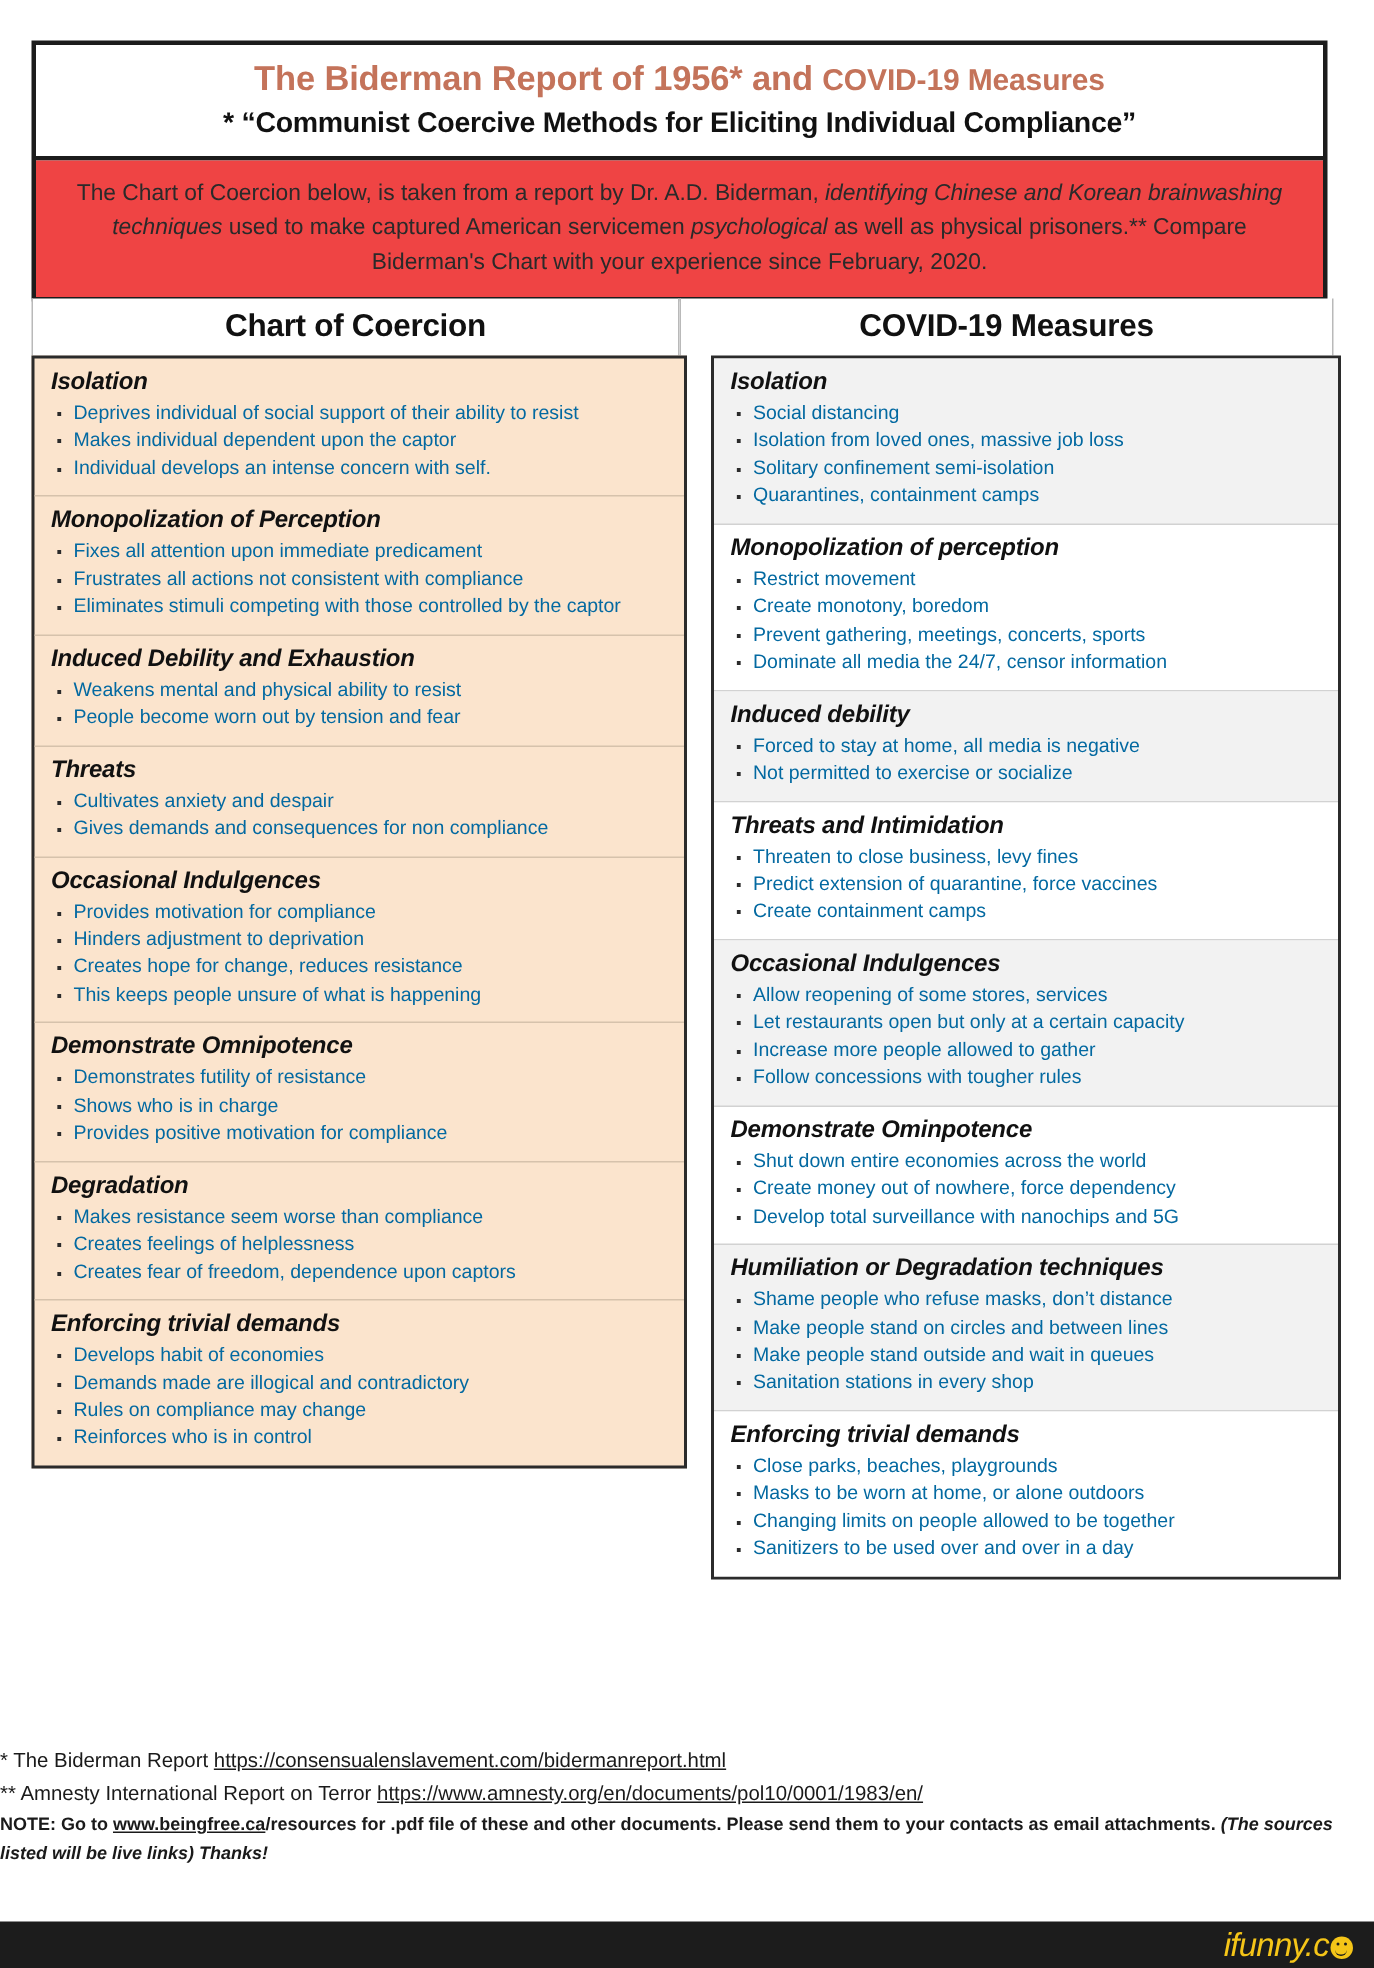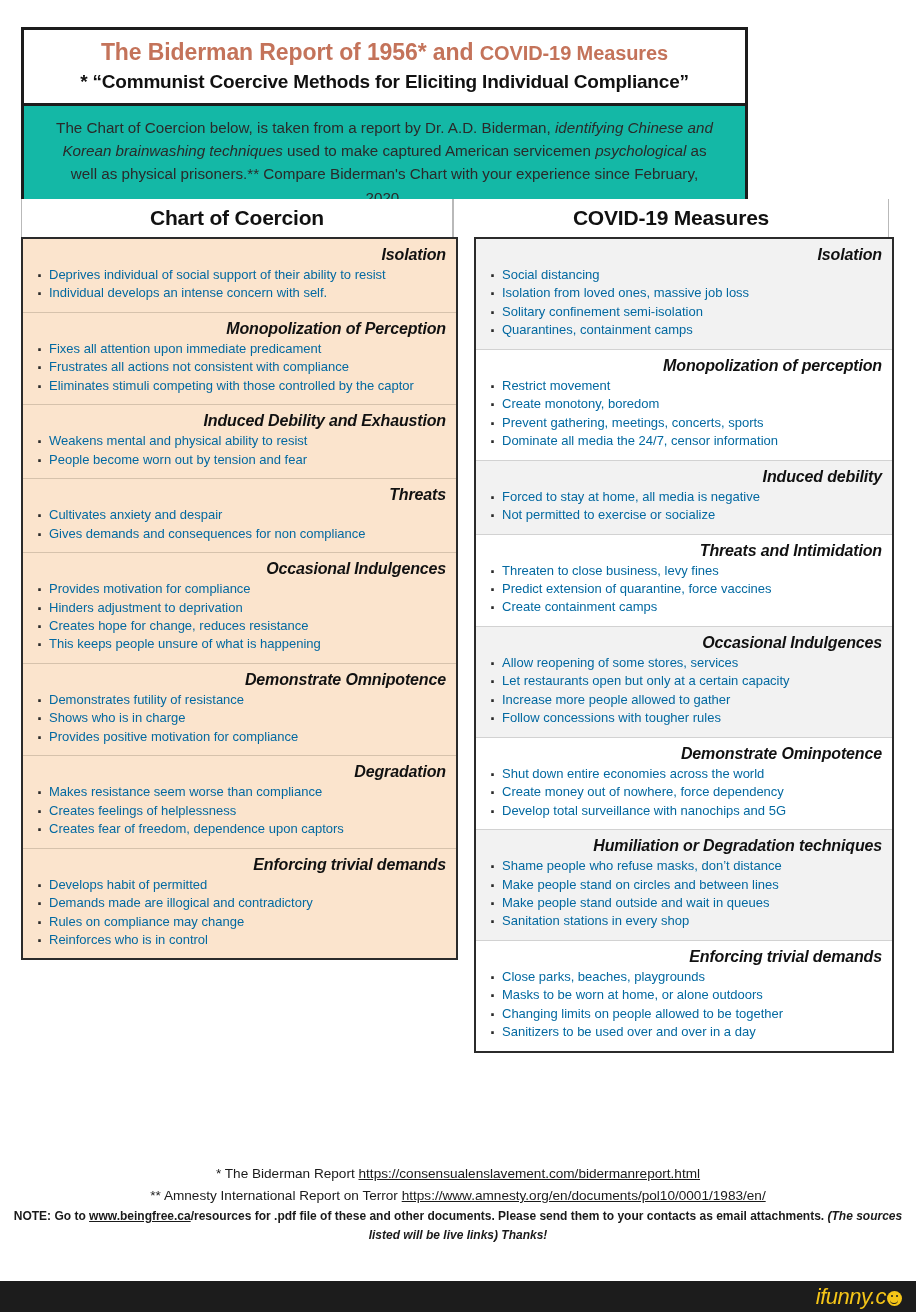"The Biderman Report of 1956*" .header-block { width: 727px -> 864px }
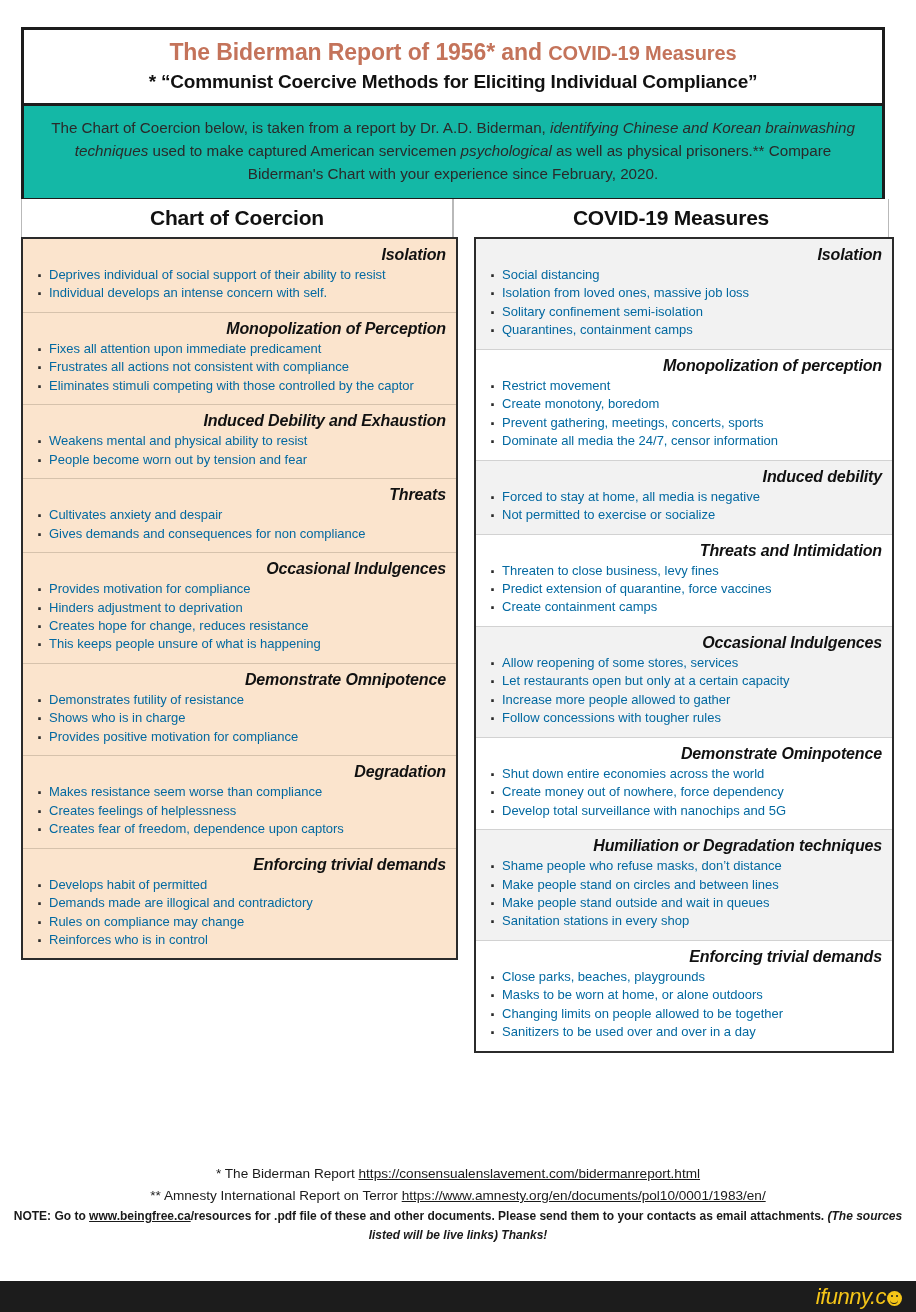"The Chart of Coercion below," .intro-area { background: #14b8a6 -> #ef4444 }
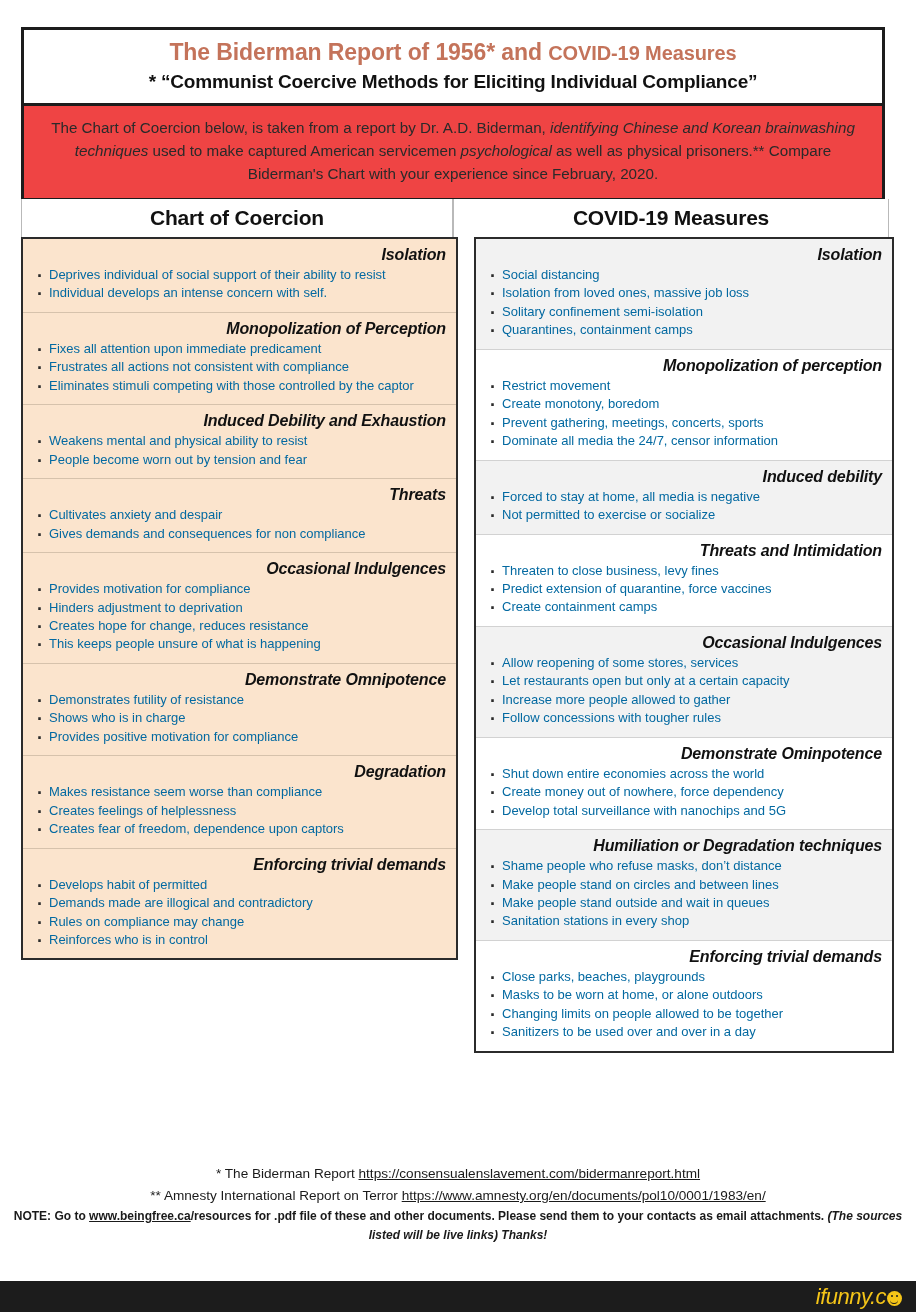"Isolation" .cell-title { text-align: right -> none }
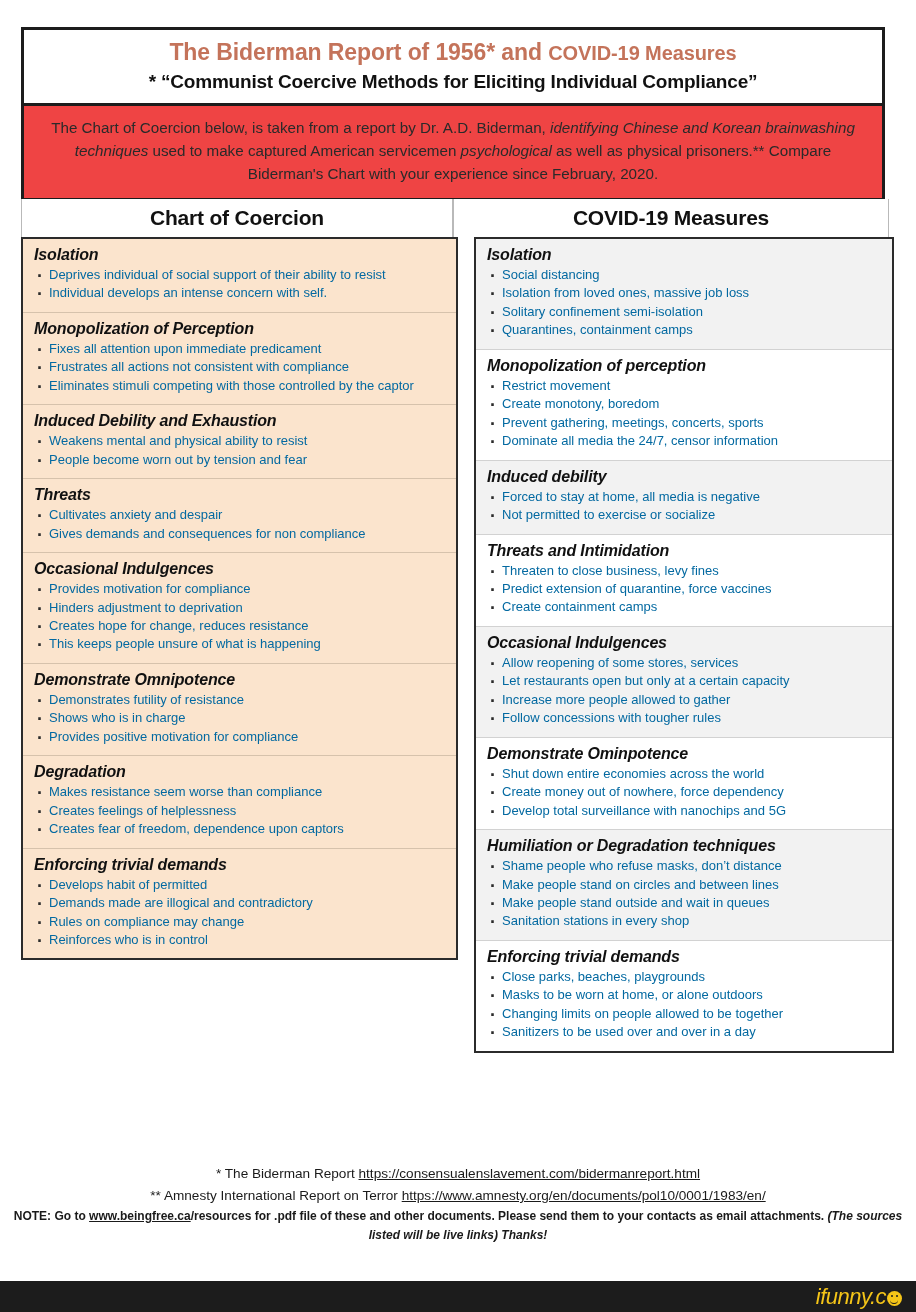"Makes individual dependent upon the" li { html: none -> <li>Makes individual dependent upon the captor</li> }
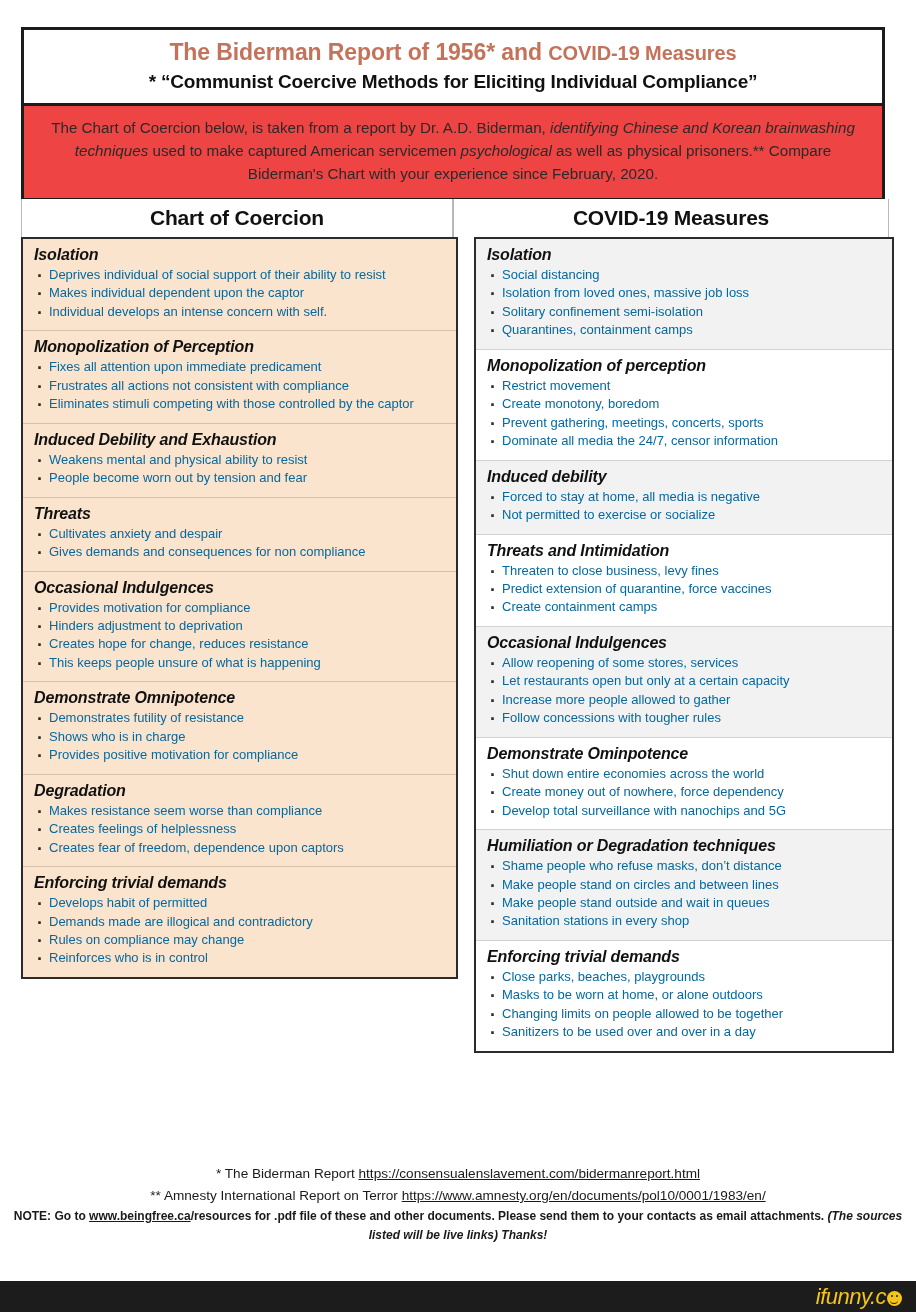"Develops habit of permitted" li { text: permitted -> economies }
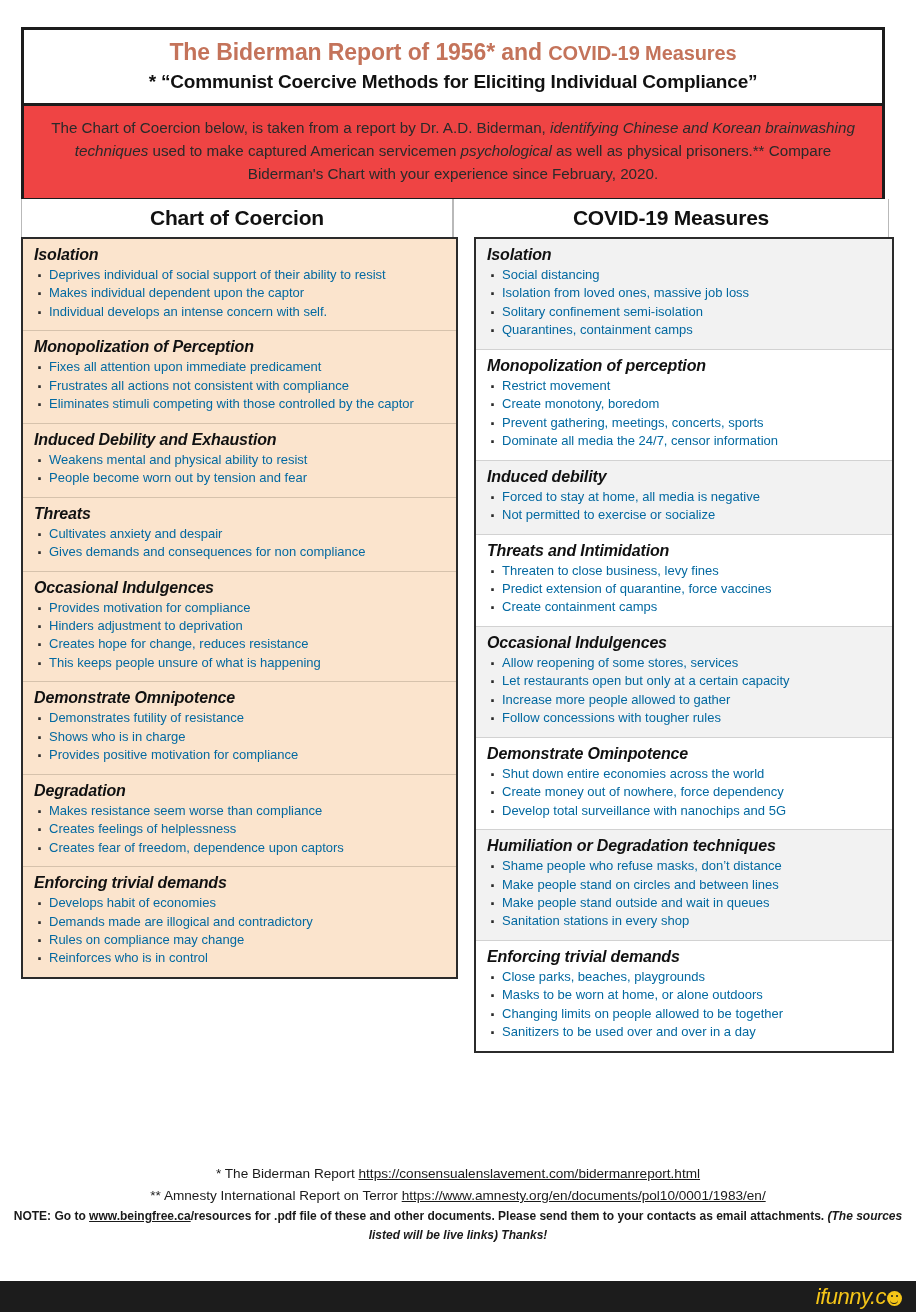"* The Biderman Report" .footer { text-align: center -> none }
